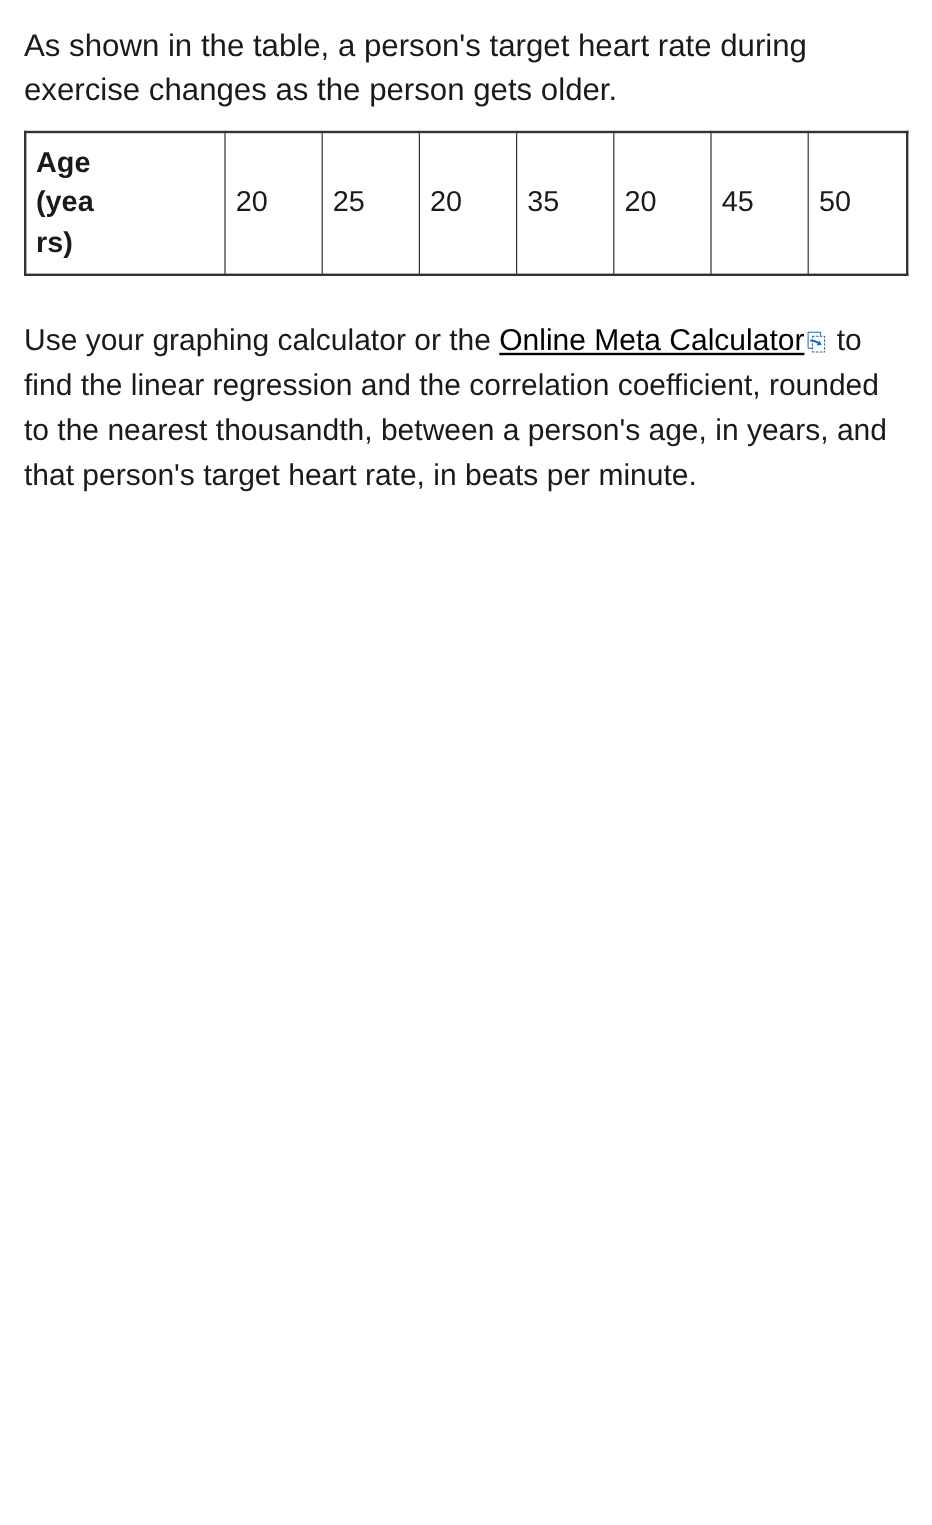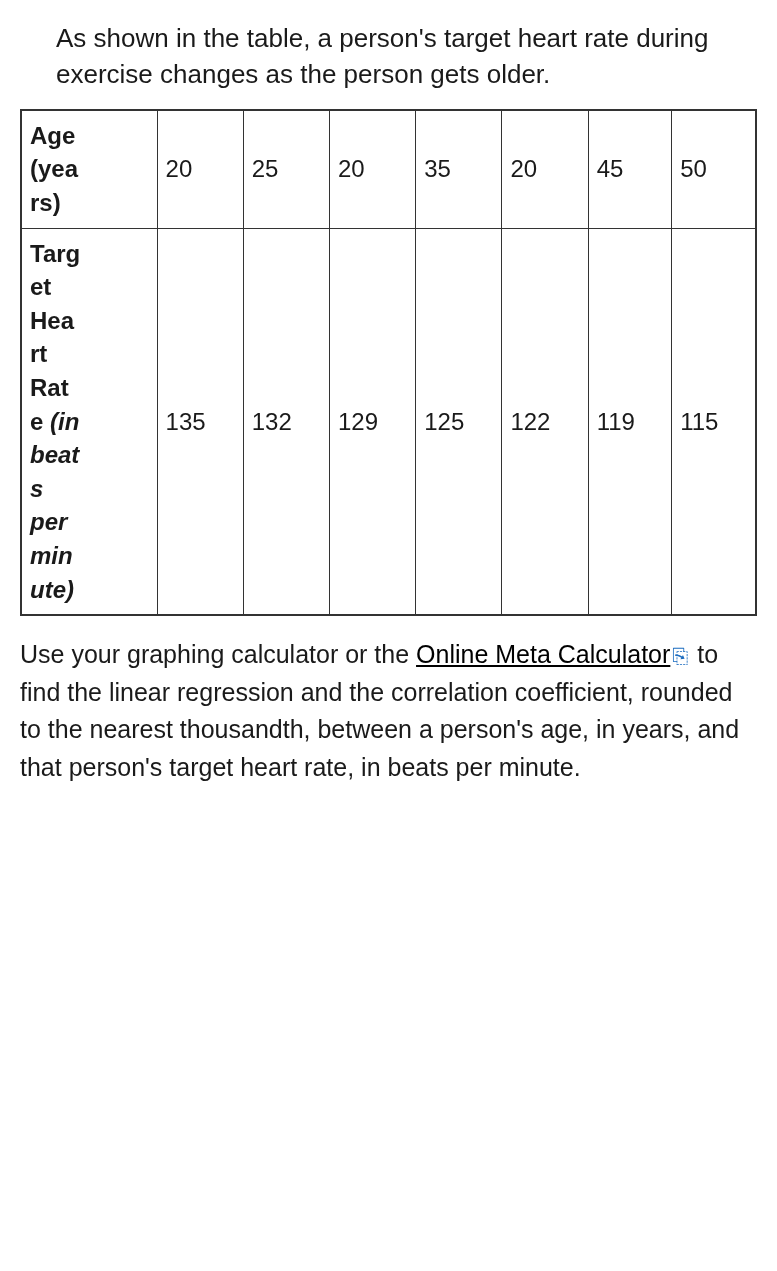"As shown in the table," .intro-text { margin-left: 36px -> none }
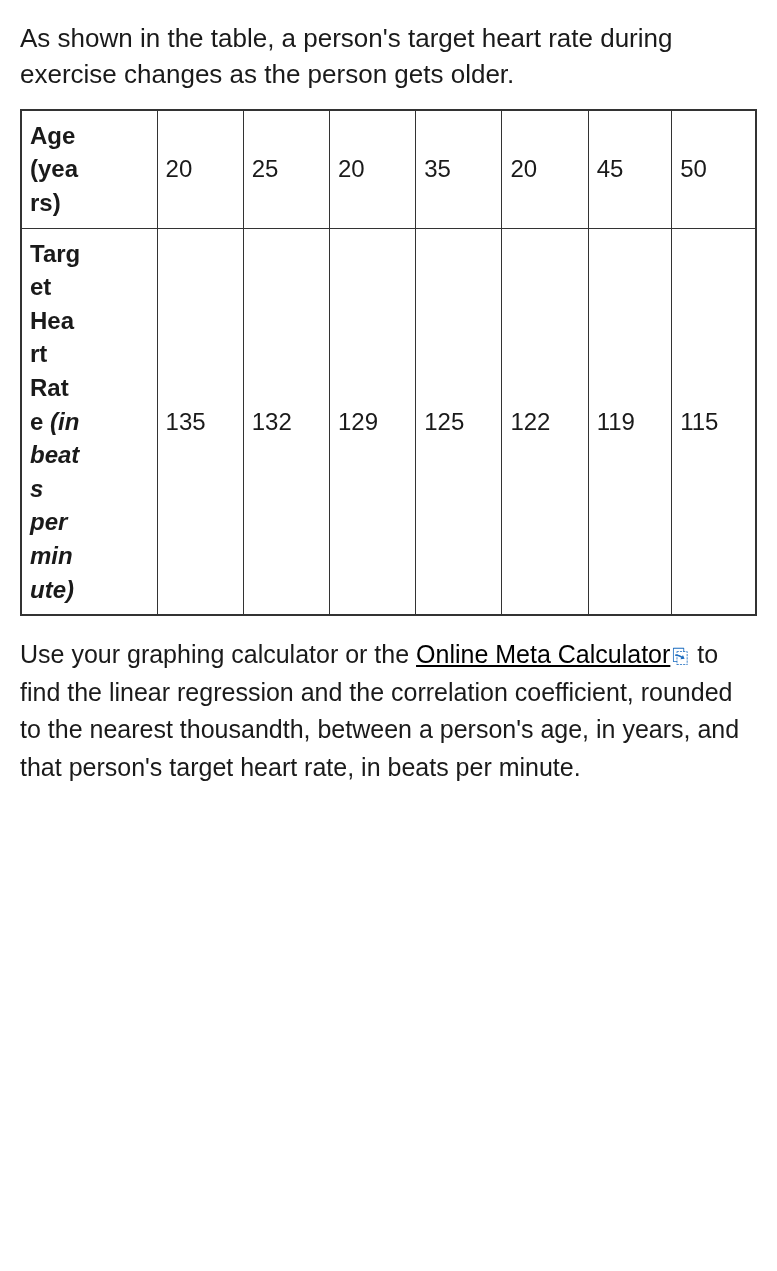"Age" .data-table { margin-bottom: 20px -> 36px }
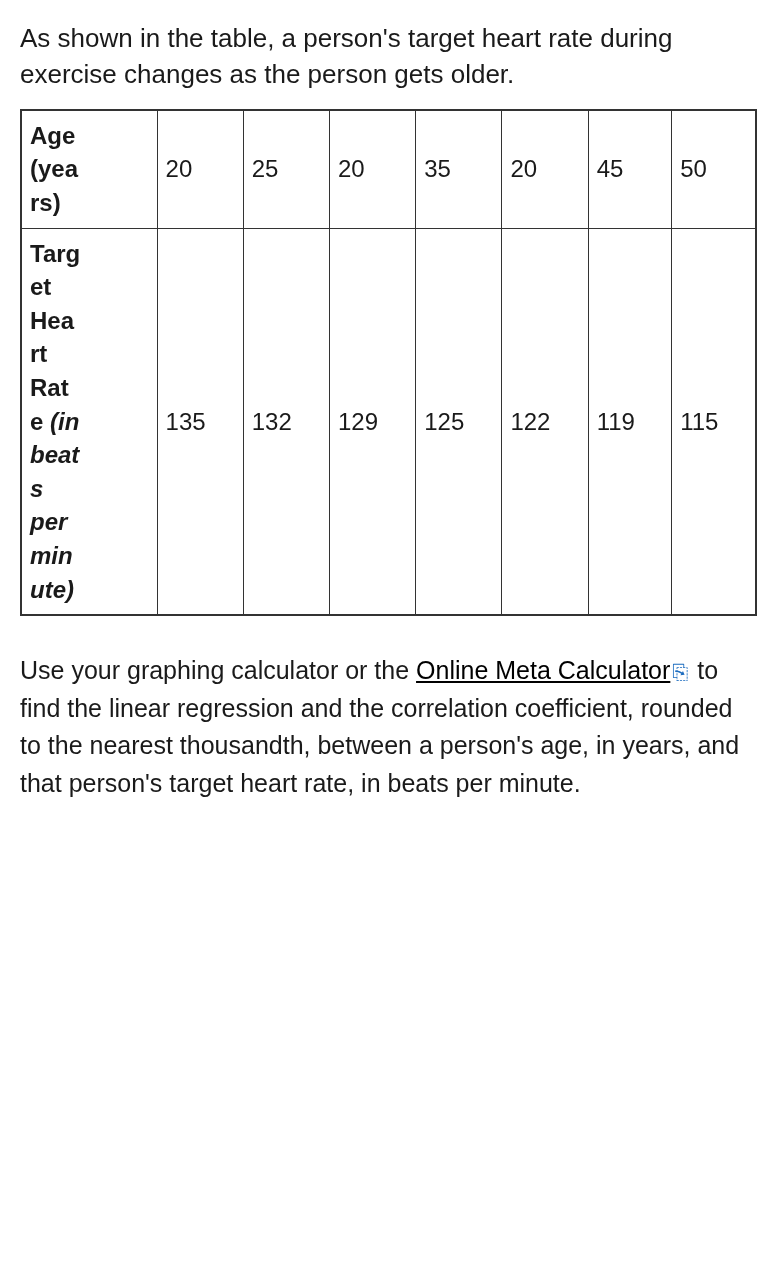"Targ" tr { html: <tr> <td> <span> <strong>Targ<br>et<br>Hea<br>rt<br>Rat<br>e</strong> <span>(in<br>beat<br>s<br>per<br>min<br>ute)</span> </span> </td> <td>135</td> <td>132</td> <td>129</td> <td>125</td> <td>122</td> <td>119</td> <td>115</td> </tr> -> none }
